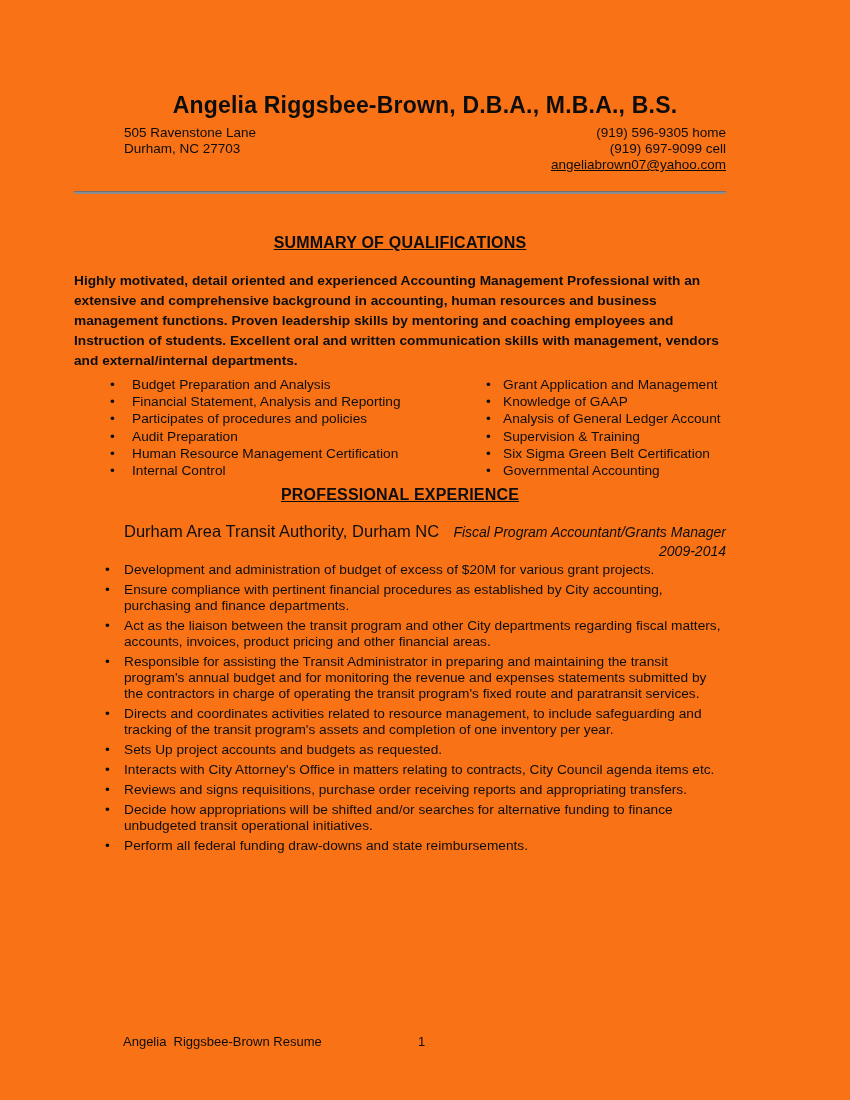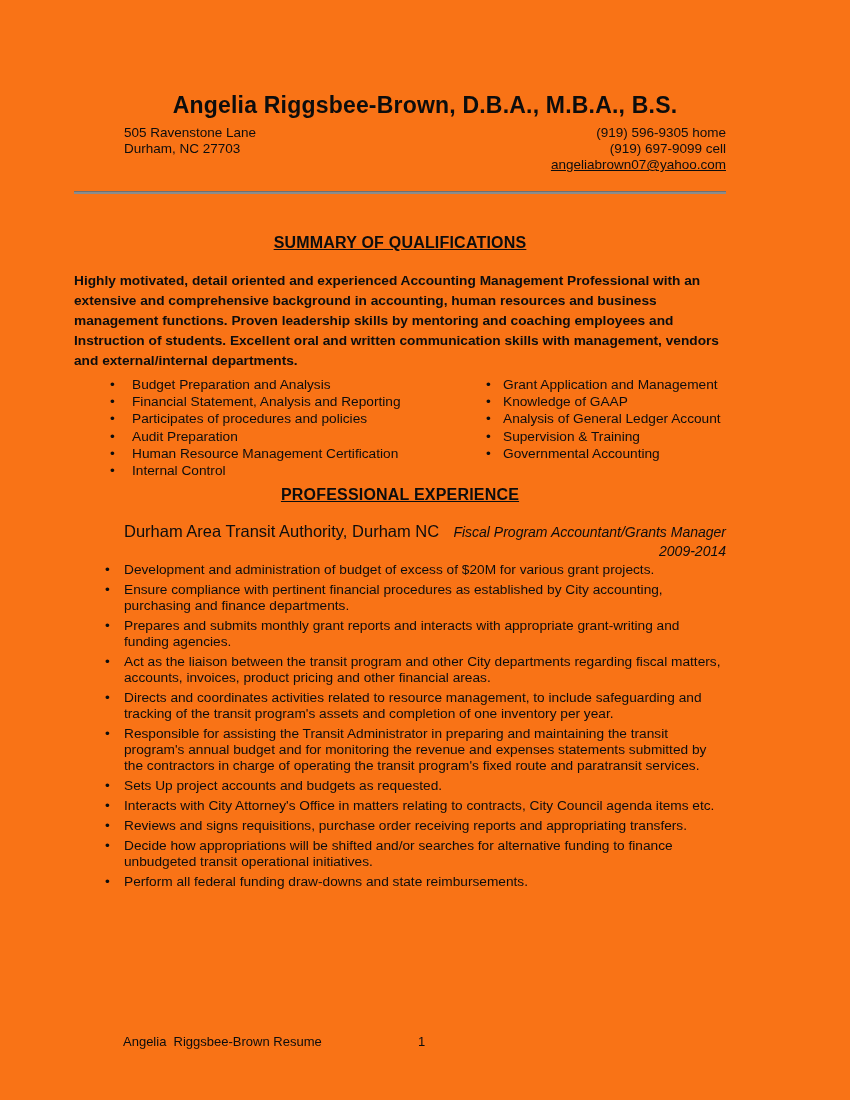"Six Sigma Green Belt Certification" li { html: none -> <li>Six Sigma Green Belt Certification</li> }
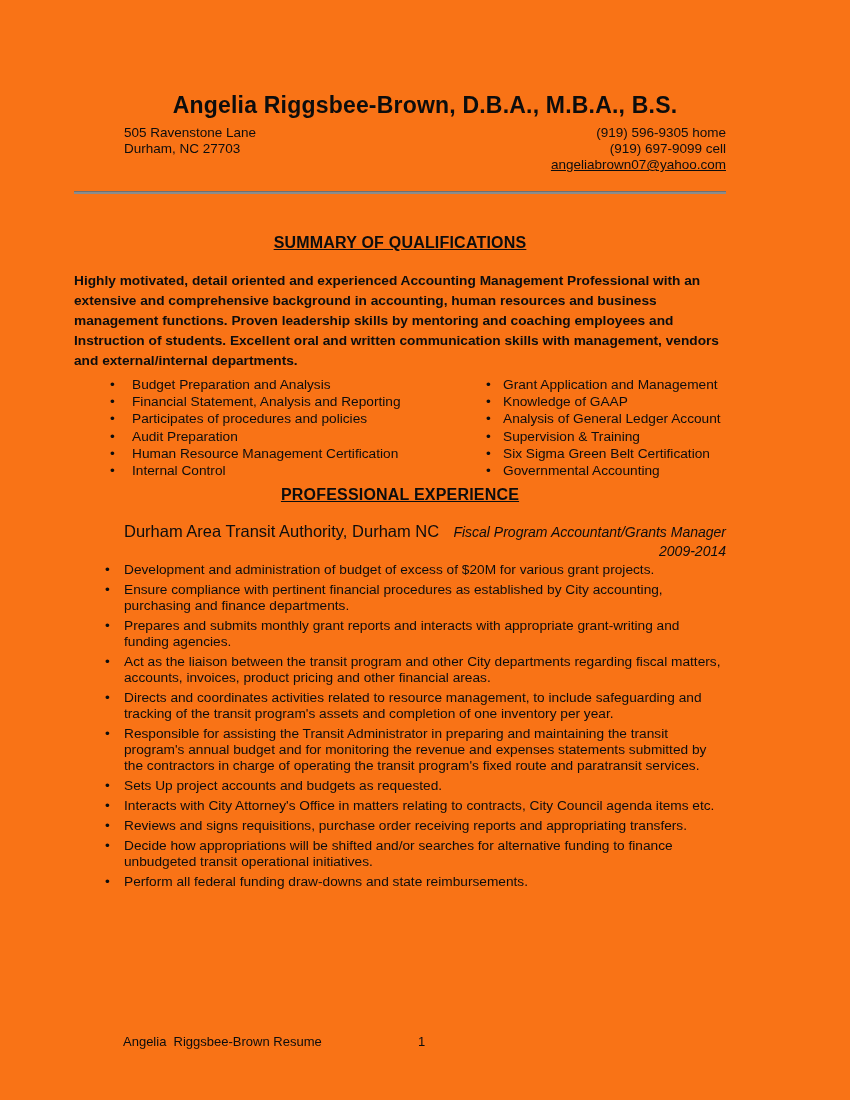"Prepares and submits monthly grant" li { html: <li>Prepares and submits monthly grant reports and interacts with appropriate grant-writing and funding agencies.</li> -> none }
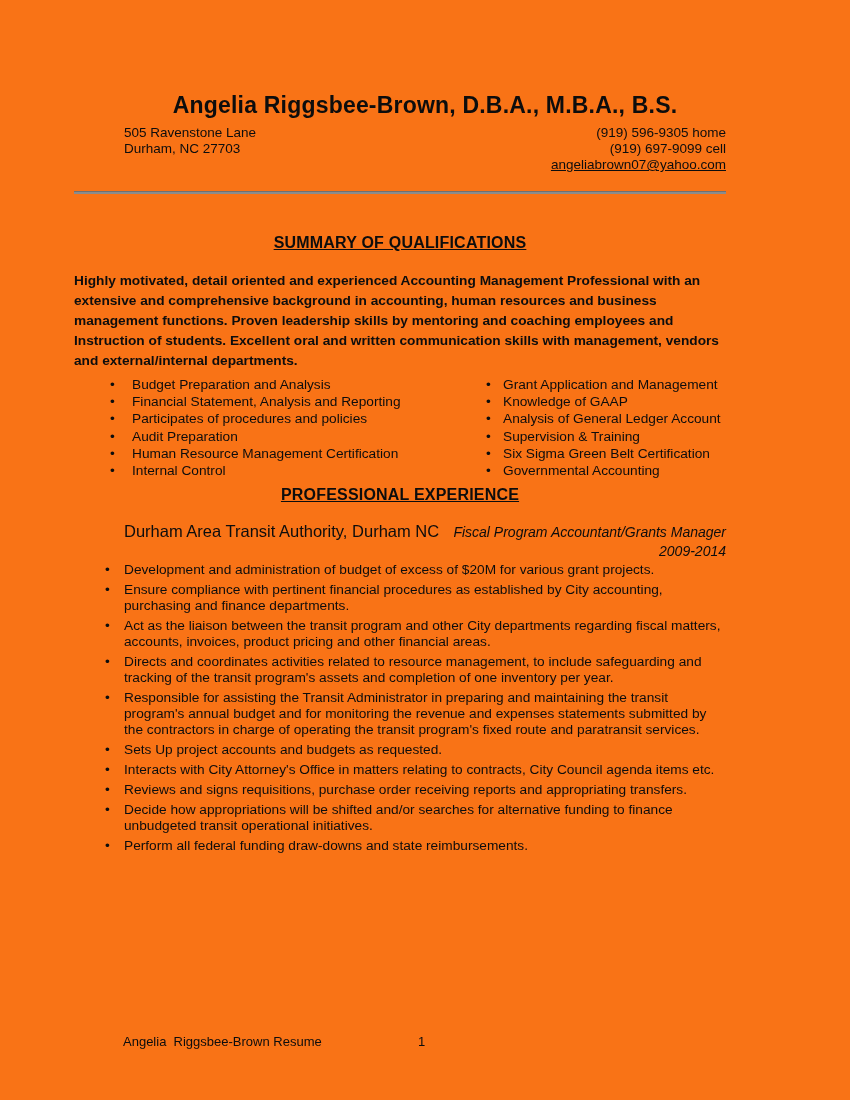"Directs and coordinates activities" li { order: before "Responsible for assisting the Transit" -> after "Responsible for assisting the Transit" }
